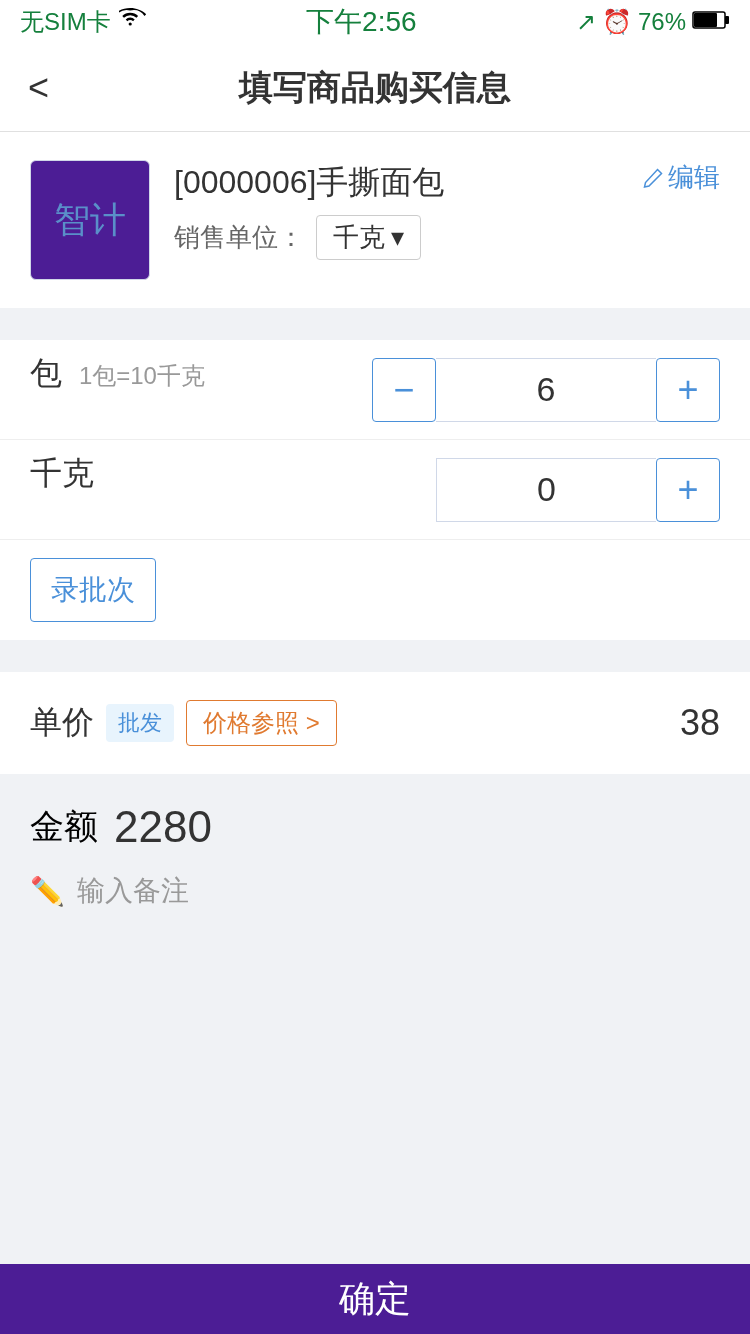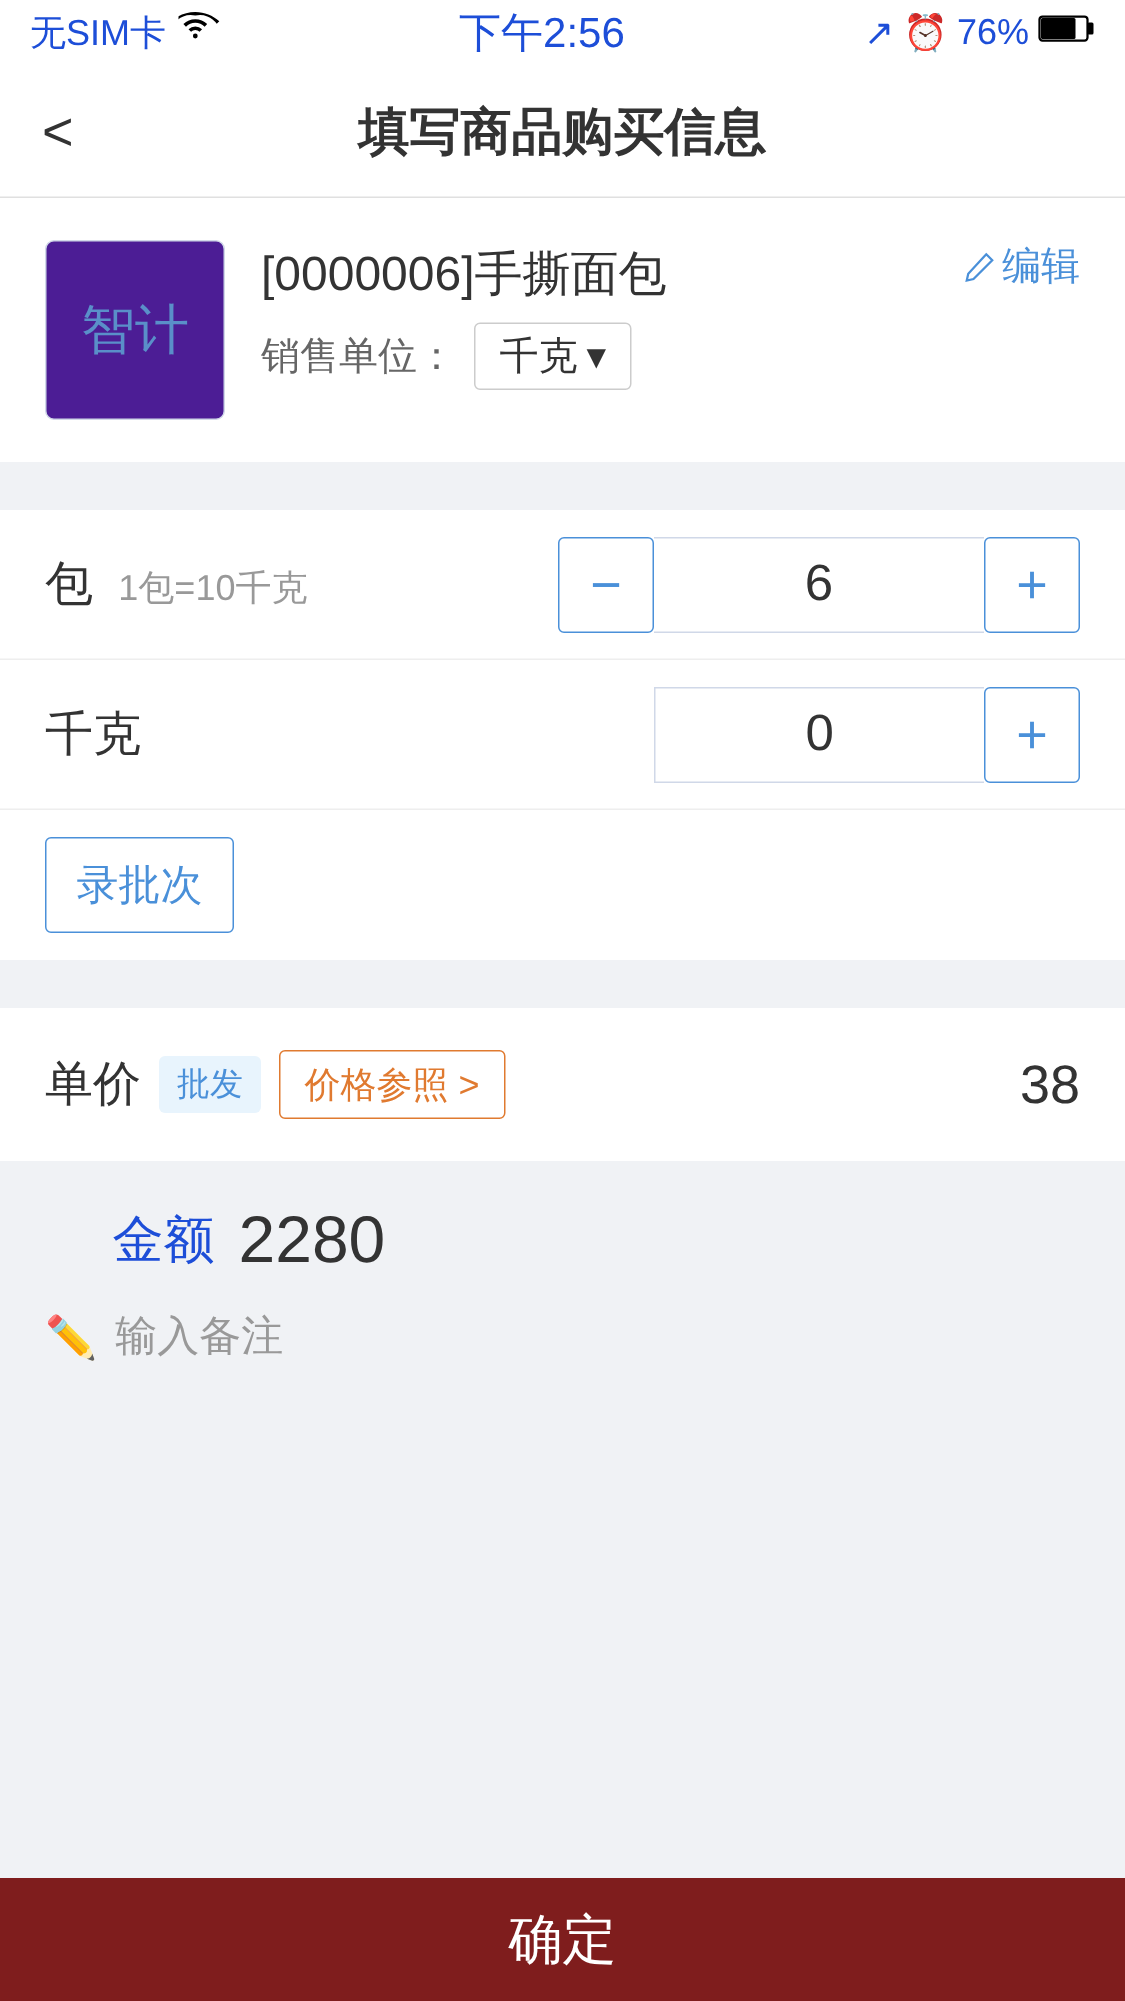"无SIM卡" .status-bar { color: #1d4ed8 -> #15803d }
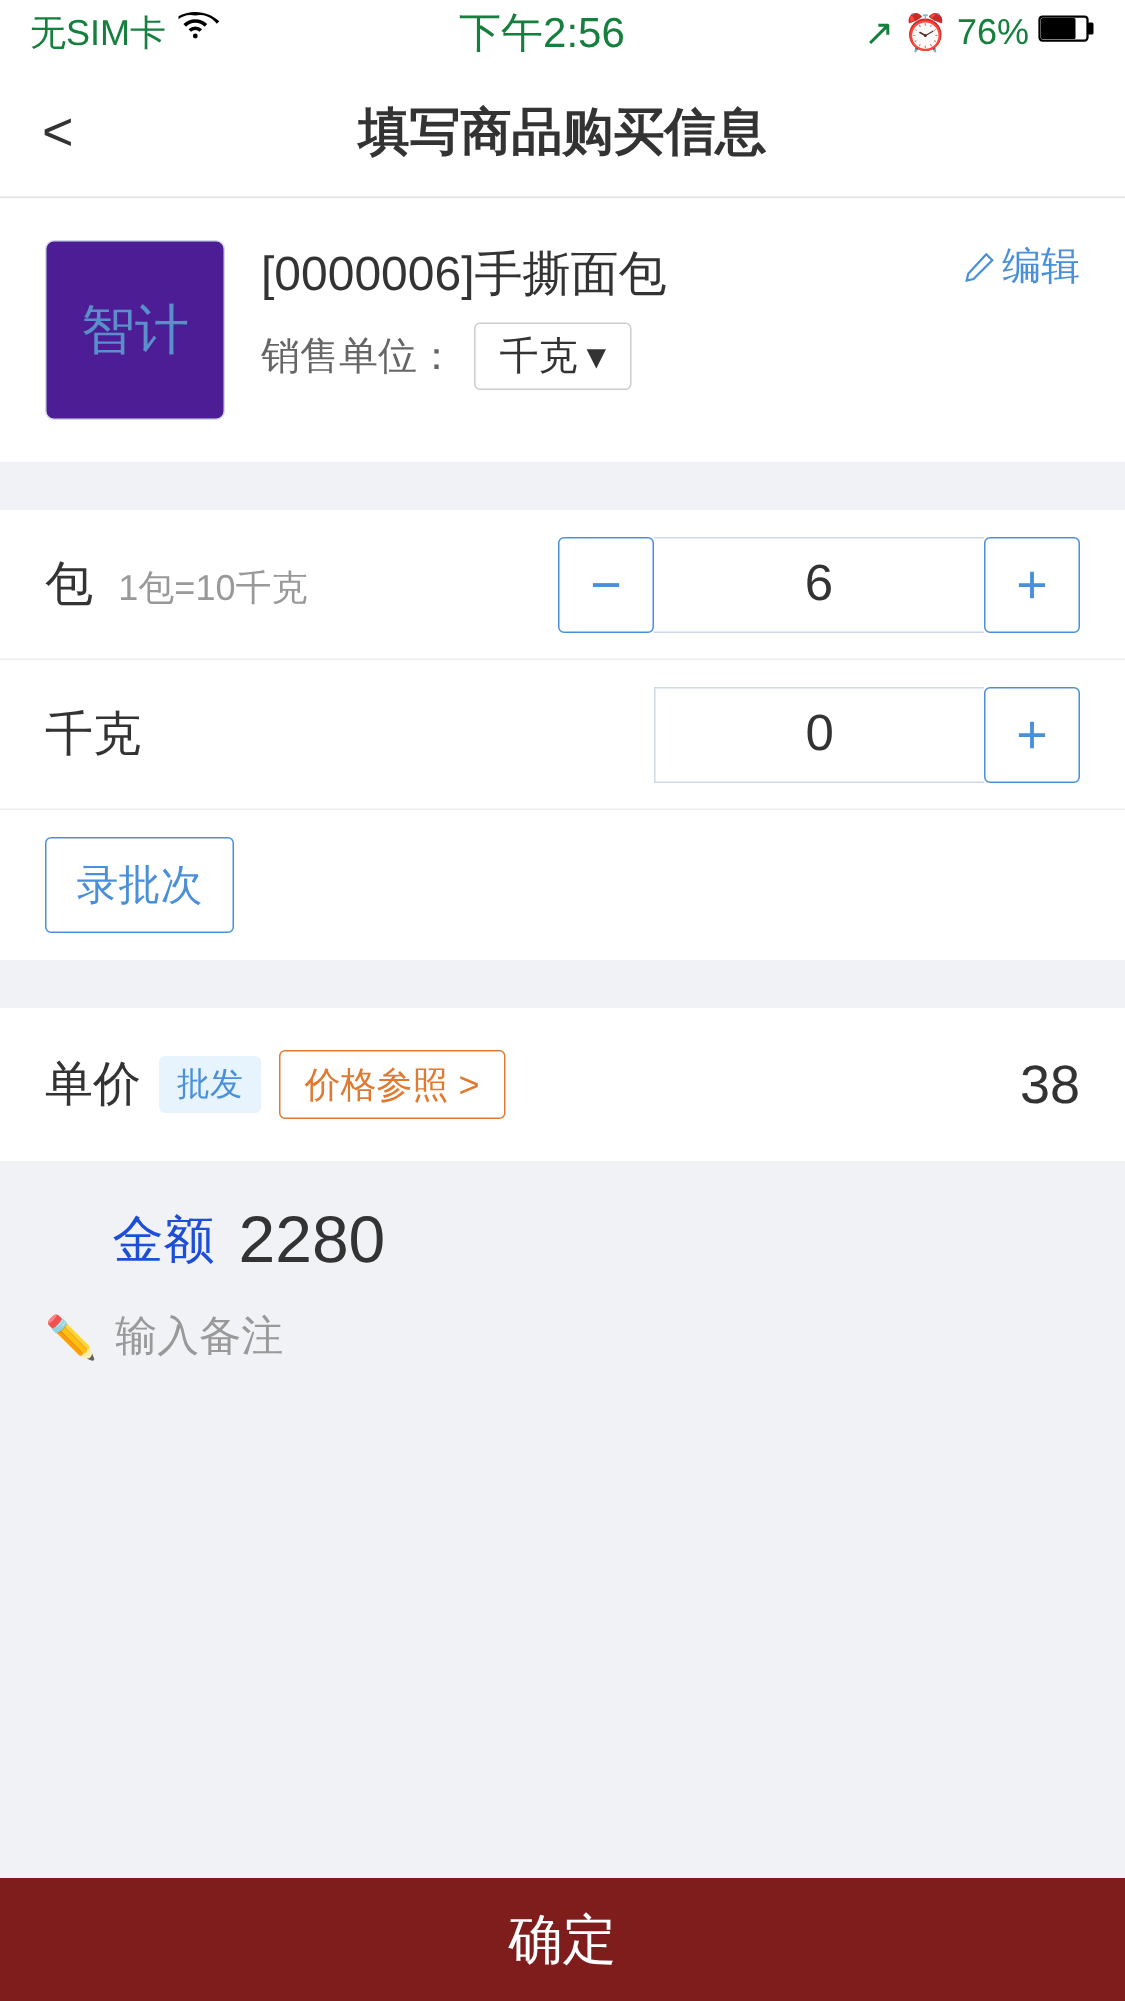"包 1包=10千克" .qty-row { align-items: center -> none; padding: 0 30px -> 12px 30px }
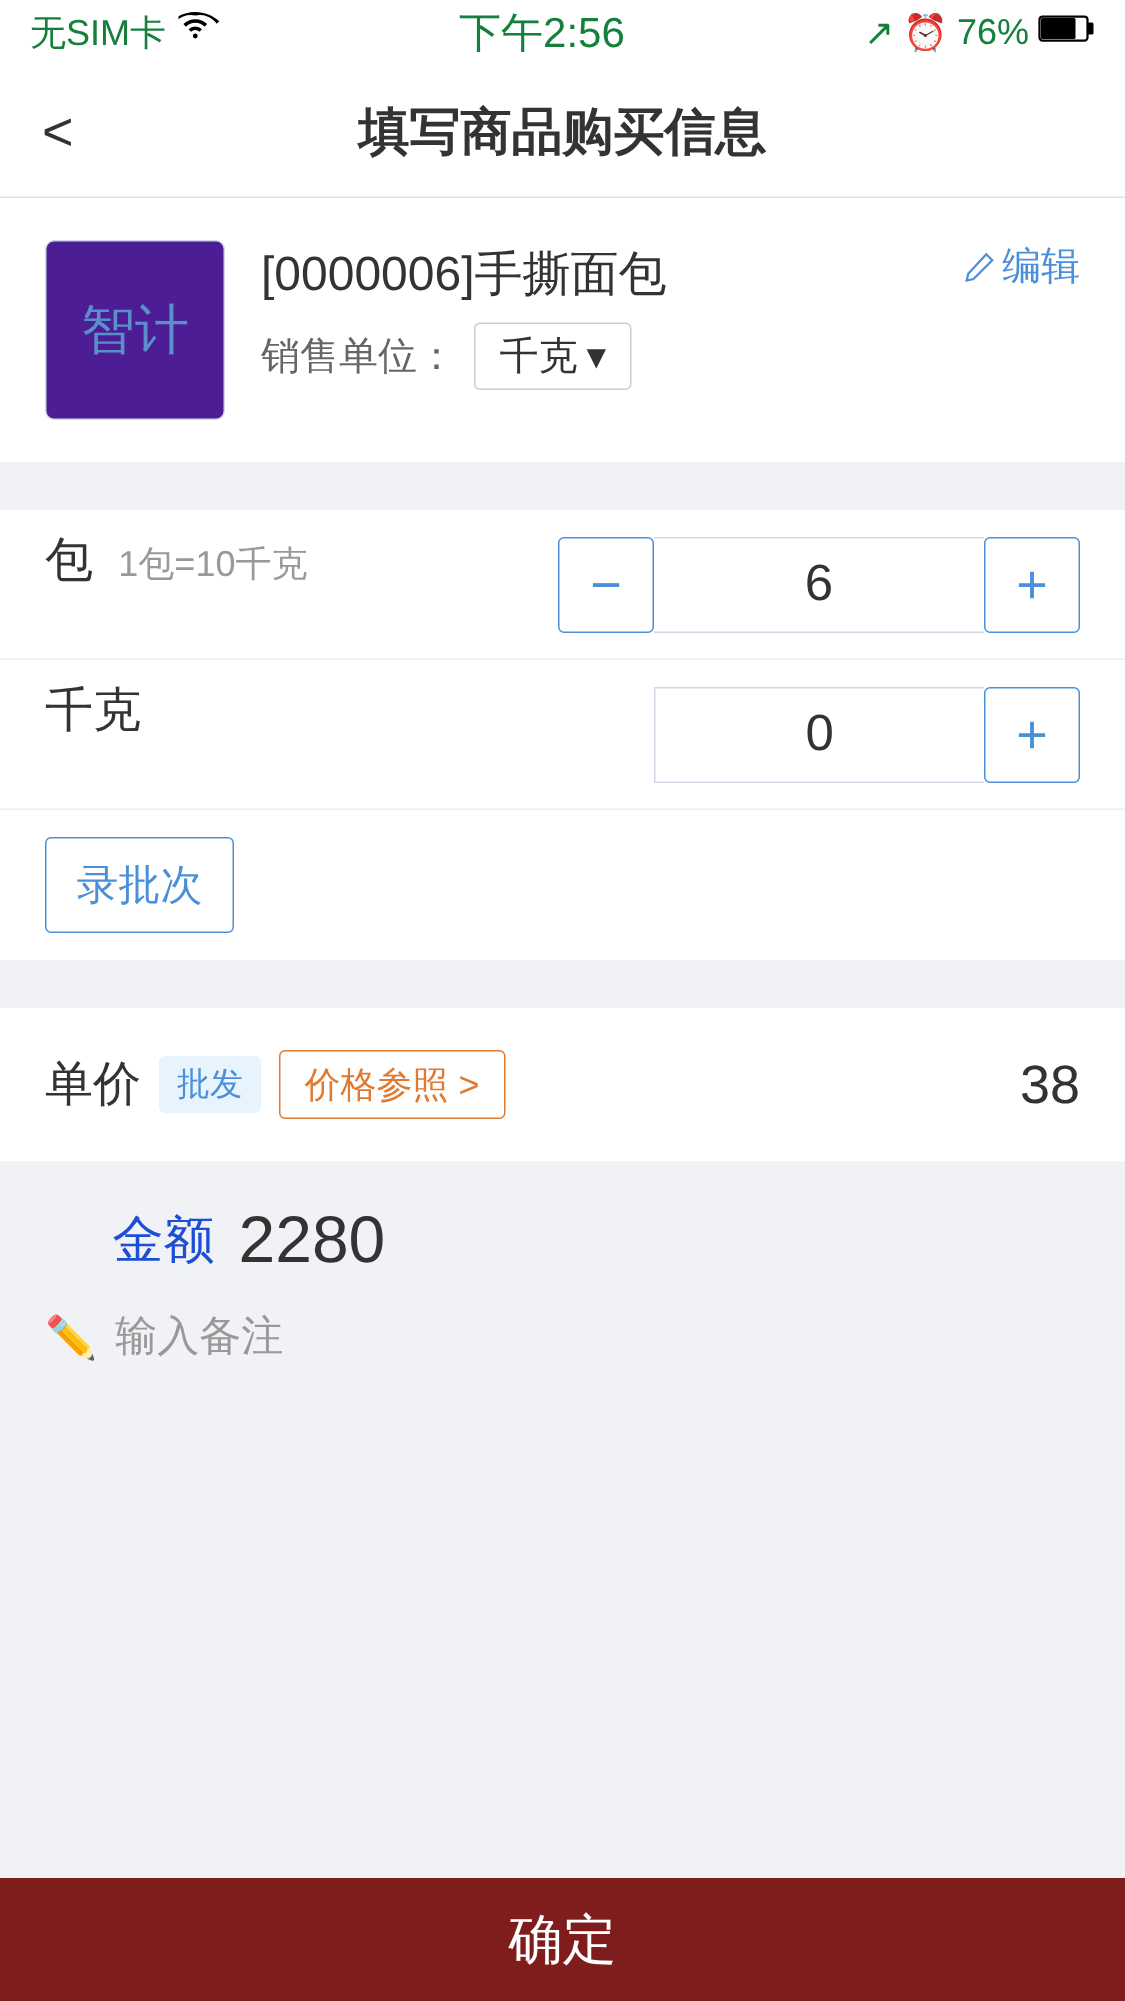"金额" .amount-label { color: #1d4ed8 -> #000000; margin-left: 45px -> none }
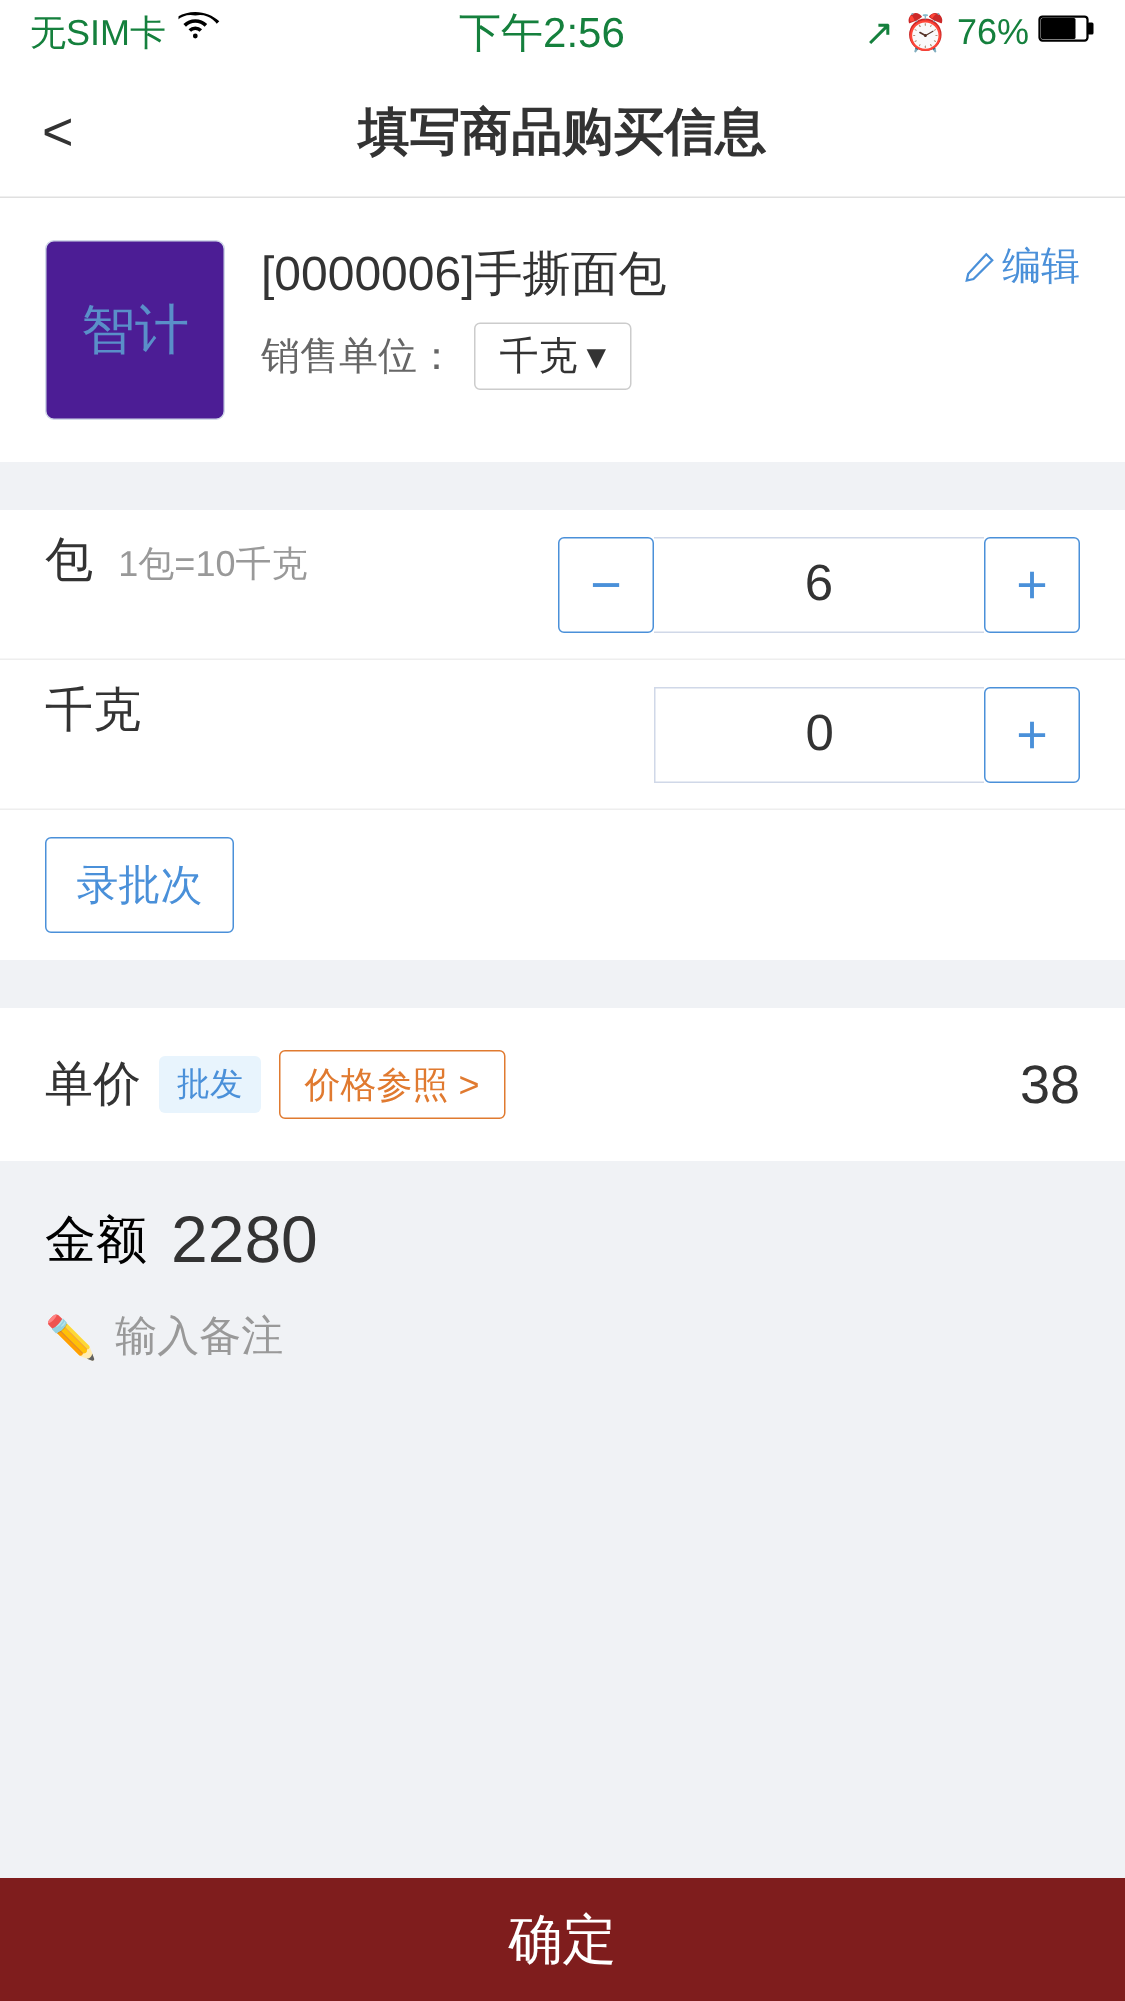"确定" .confirm-bar { background: #7f1d1d -> #4c1d95; height: 82px -> 70px }
